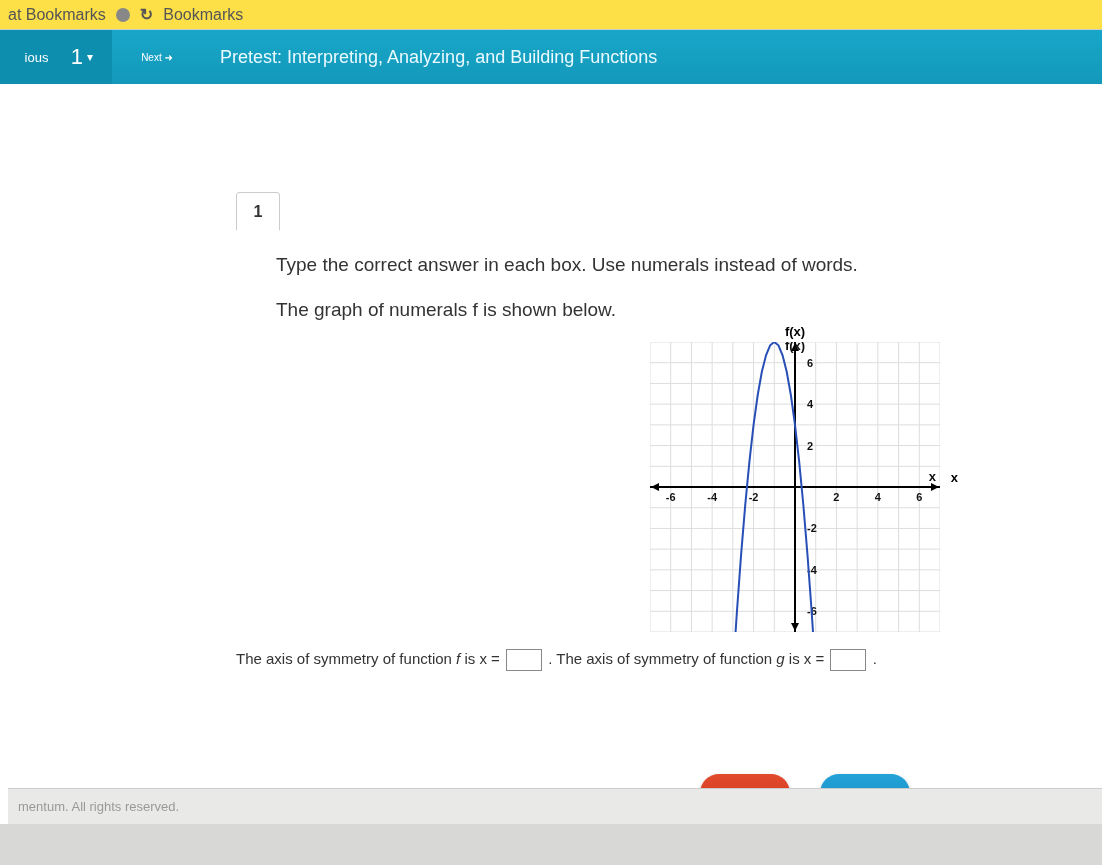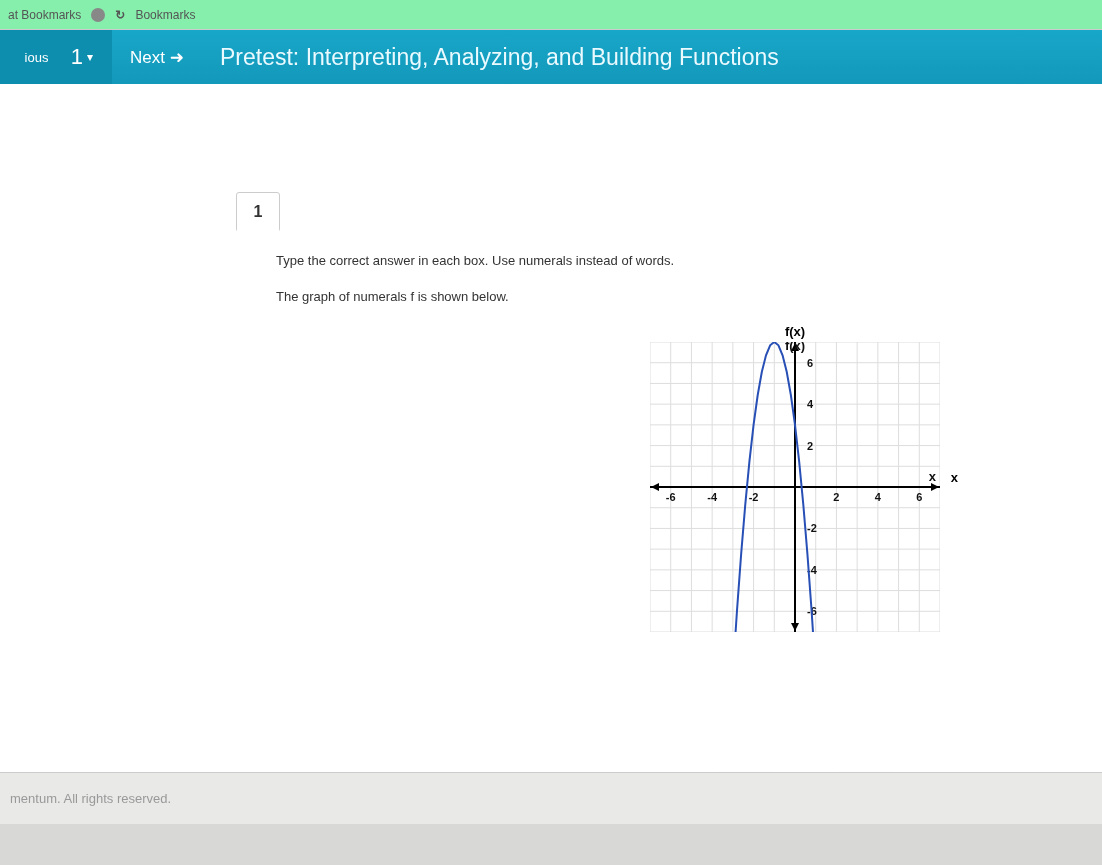"at Bookmarks" .browser-bar { background: #86efac -> #fde047; font-size: 12px -> 16px }
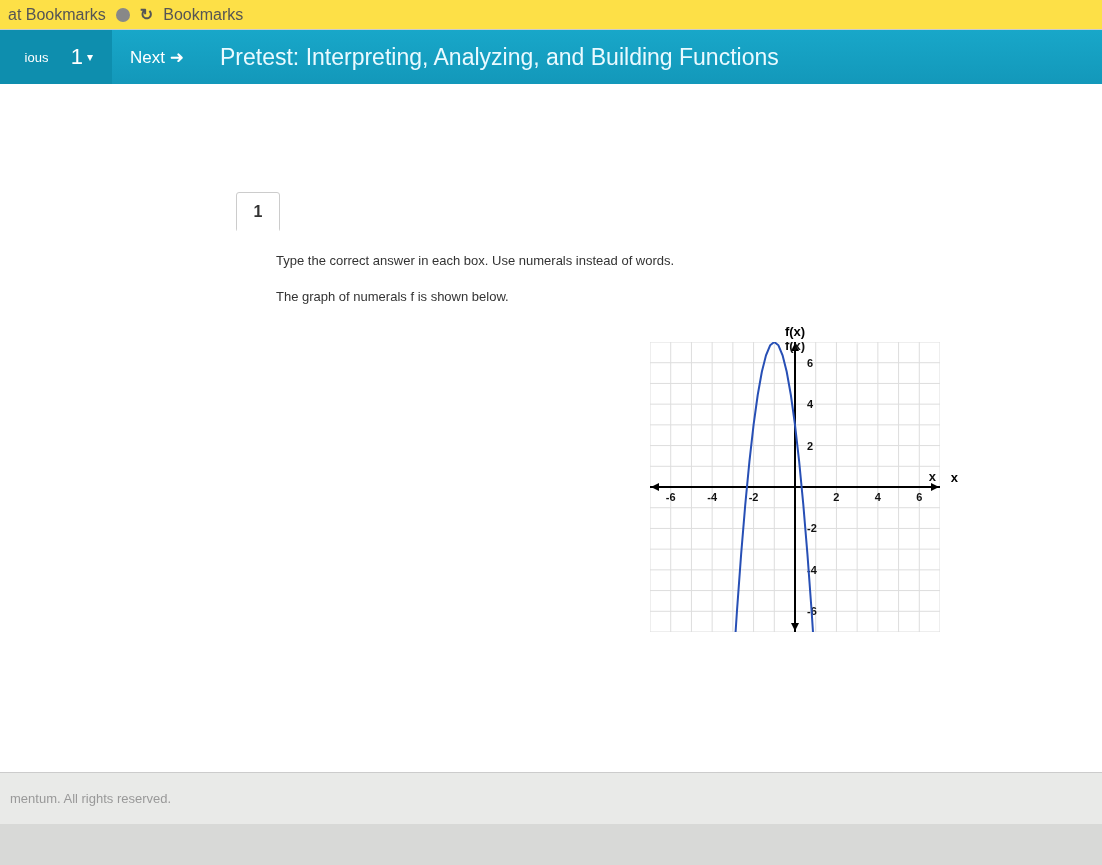"Next ➜" .topbar .next-top { font-size: 17px -> 10px }
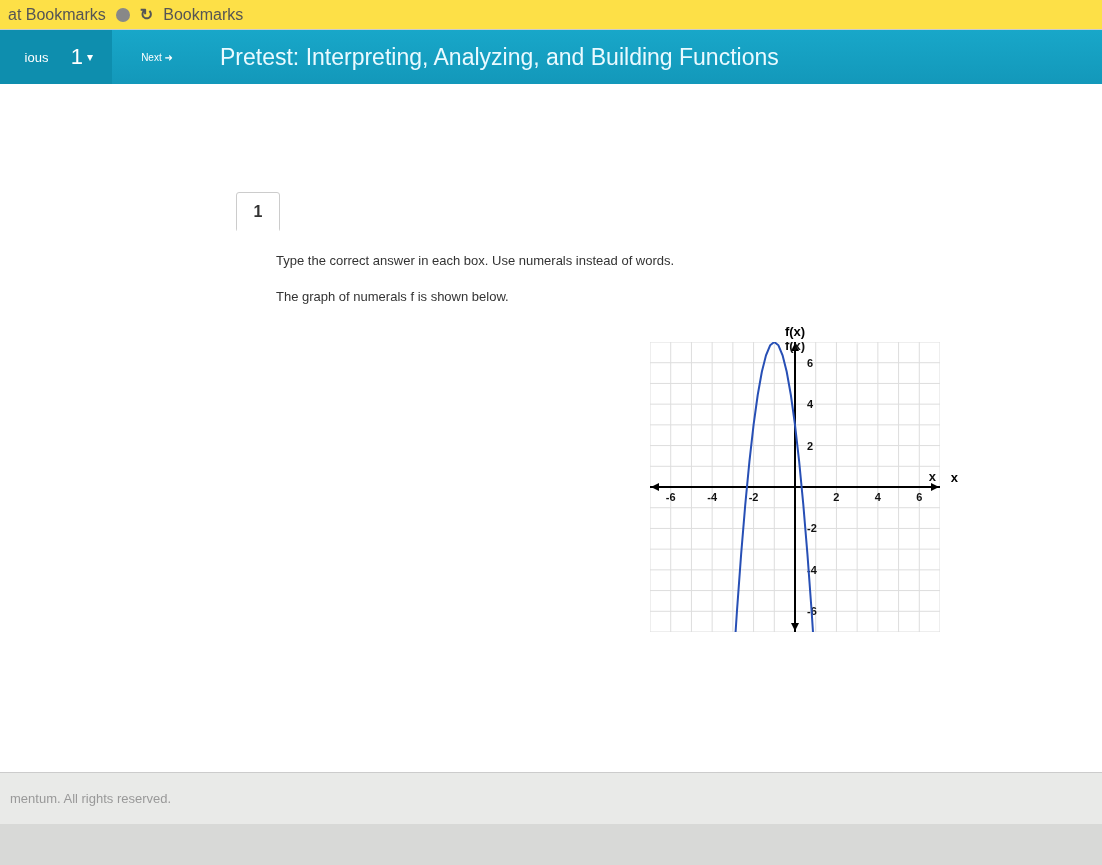"Pretest: Interpreting, Analyzing, and" .topbar .title { font-size: 23px -> 18px }
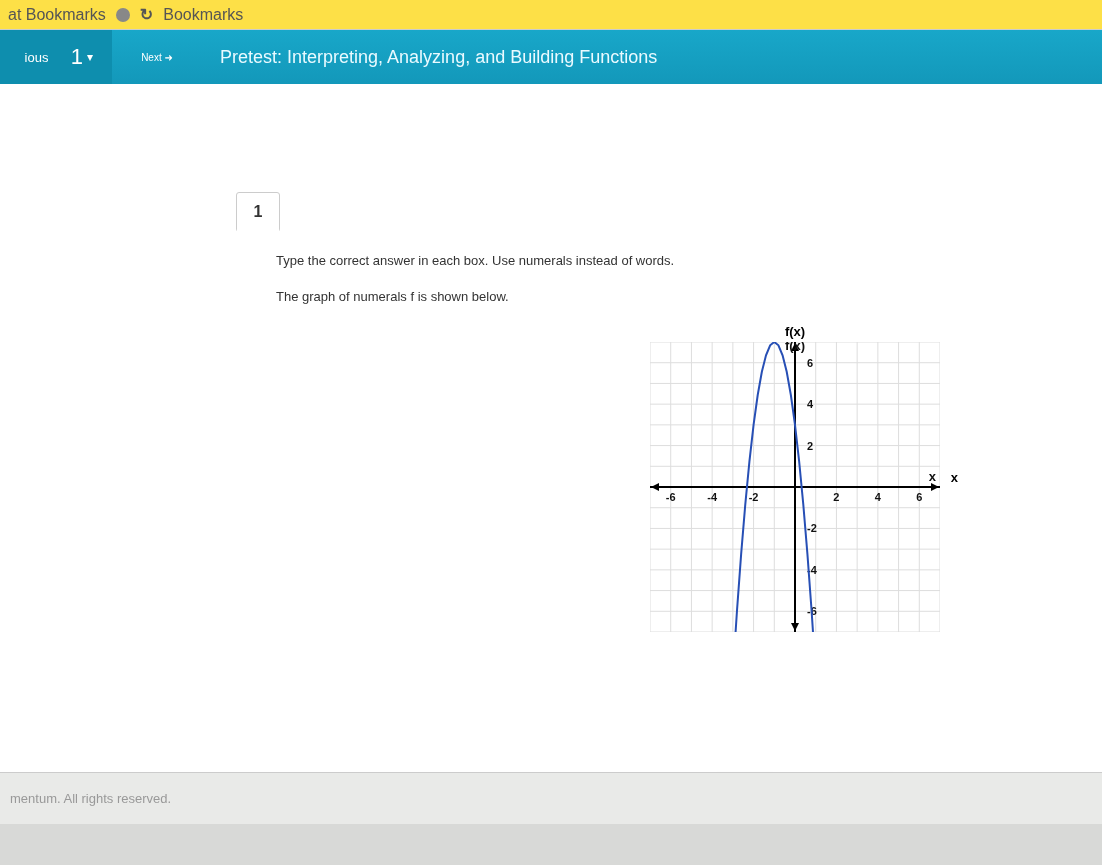"Type the correct answer in" .content { font-size: 13px -> 19px }
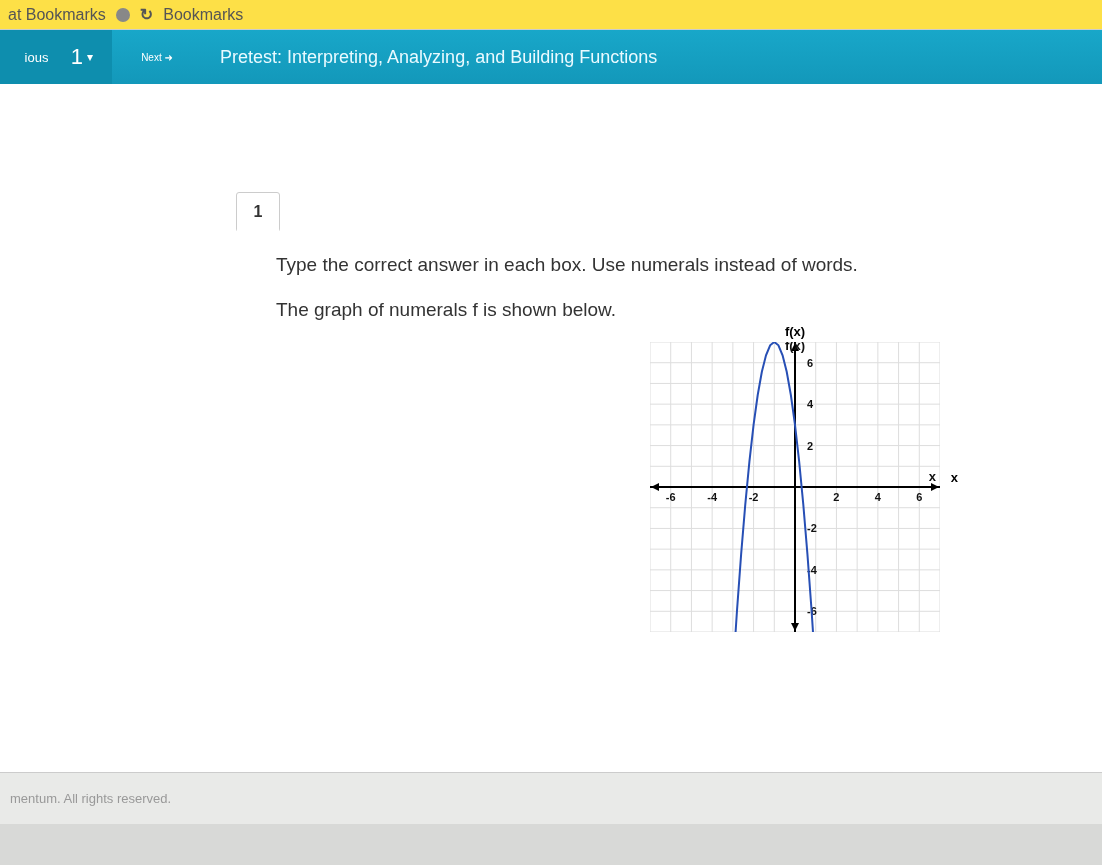"The axis of symmetry of" div.line { html: none -> <div> <span>The axis of symmetry of function </span><i>f</i><span> is x = </span> <input> <span> . </span> <span>The axis of symmetry of function </span><i>g</i><span> is x = </span> <input> <span> .</span> </div> }
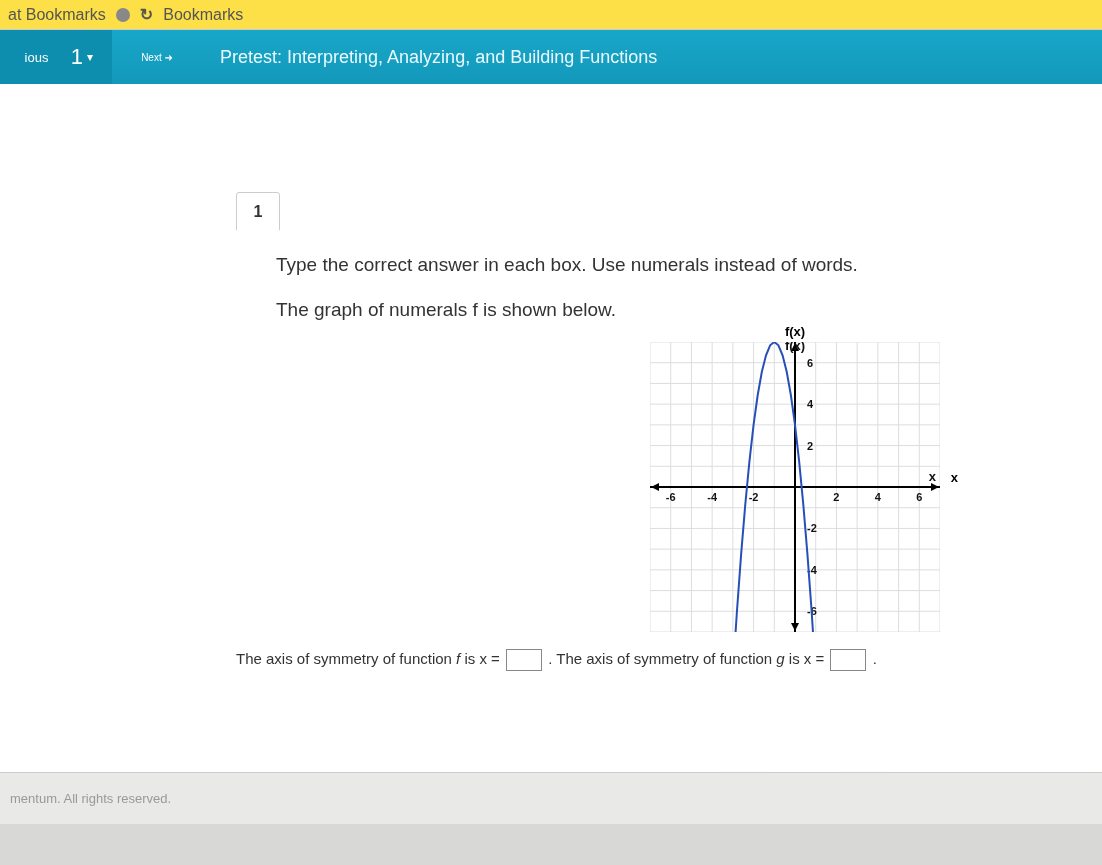"mentum. All rights reserved." .footer { height: 52px -> 36px; left: 0 -> 8px }
